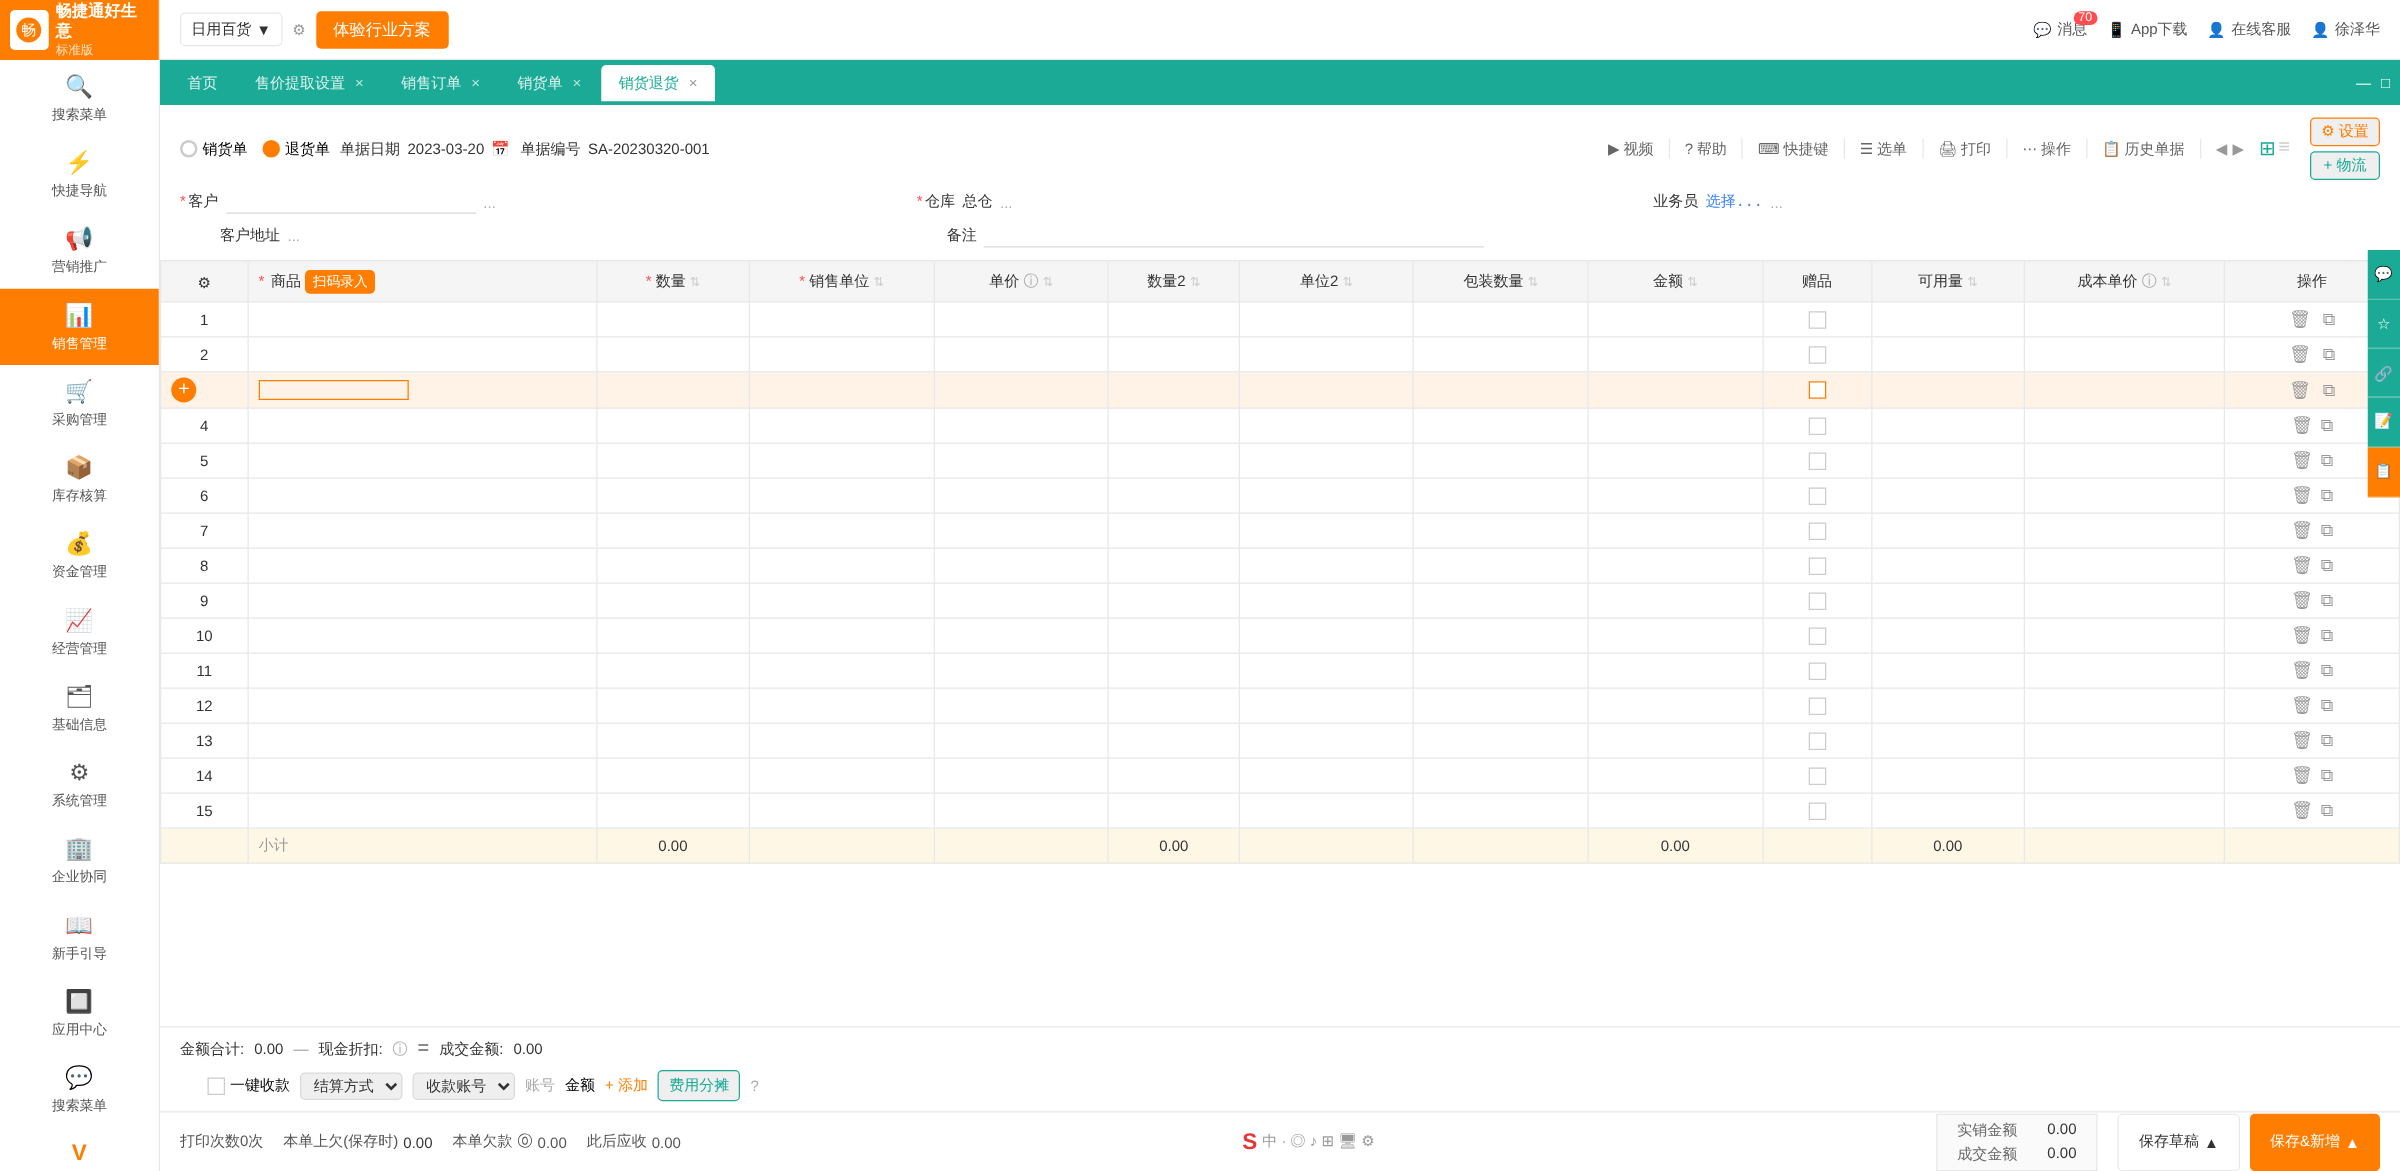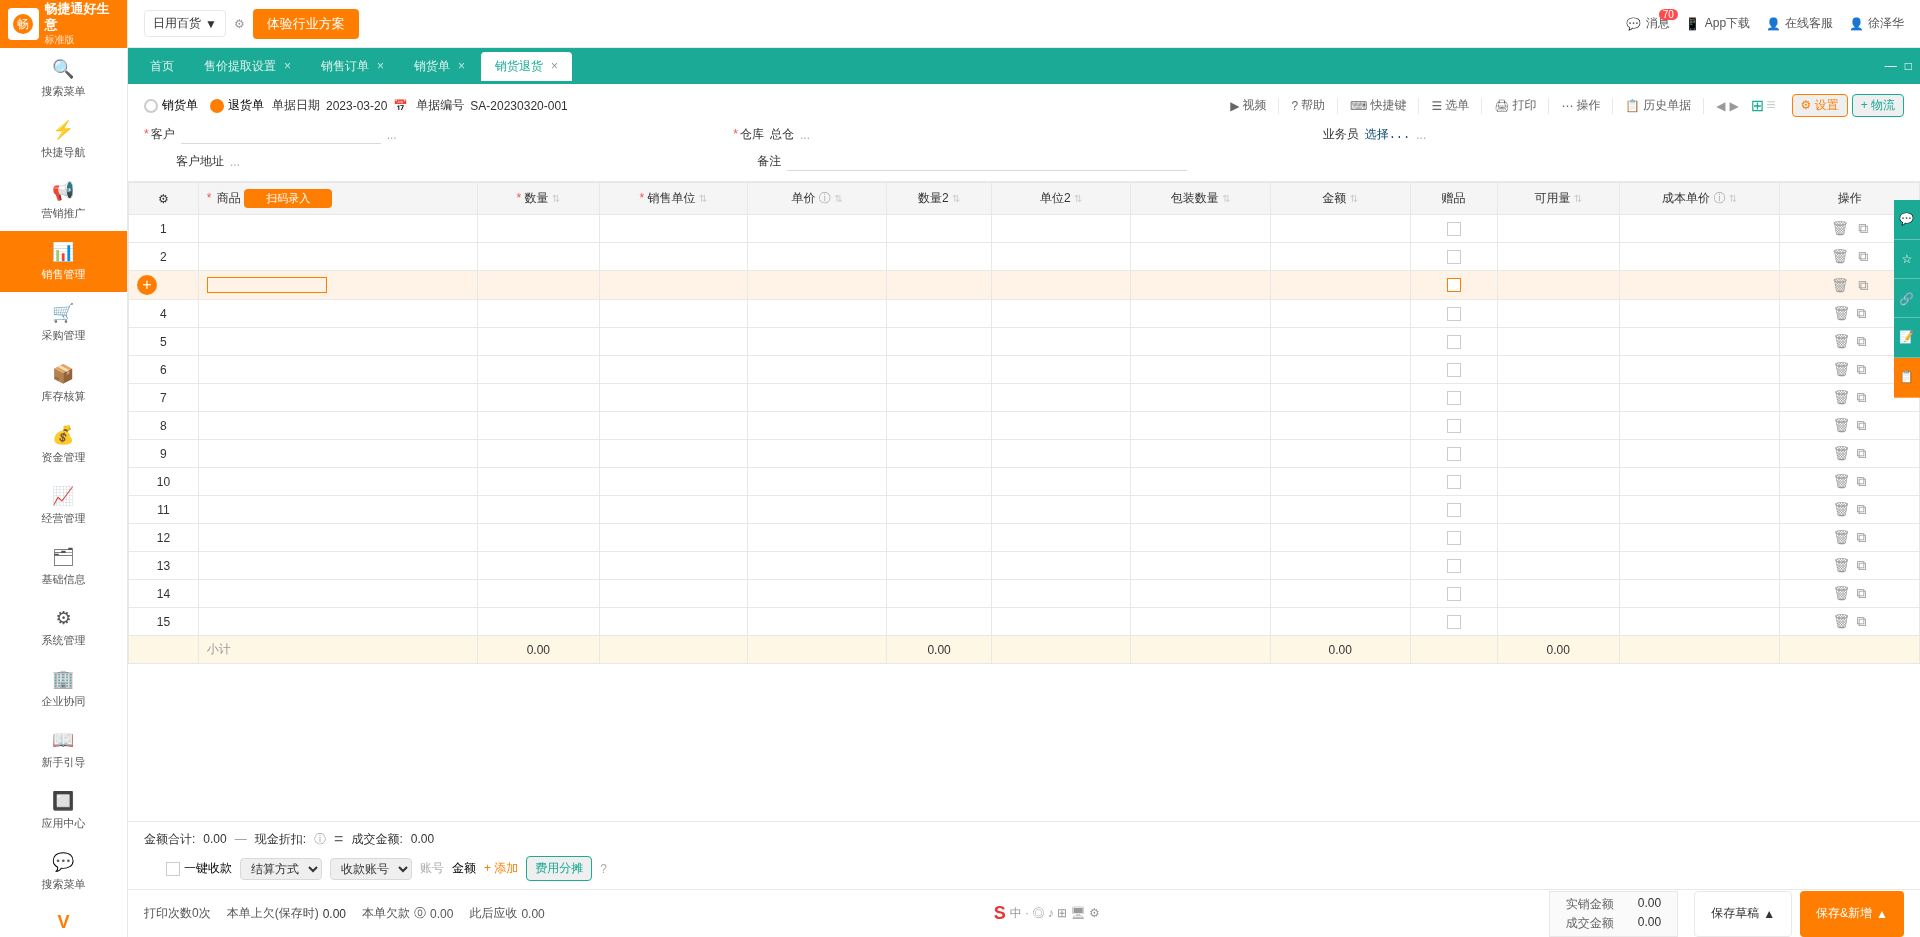"⚙ 设置" div { flex-direction: none -> column }
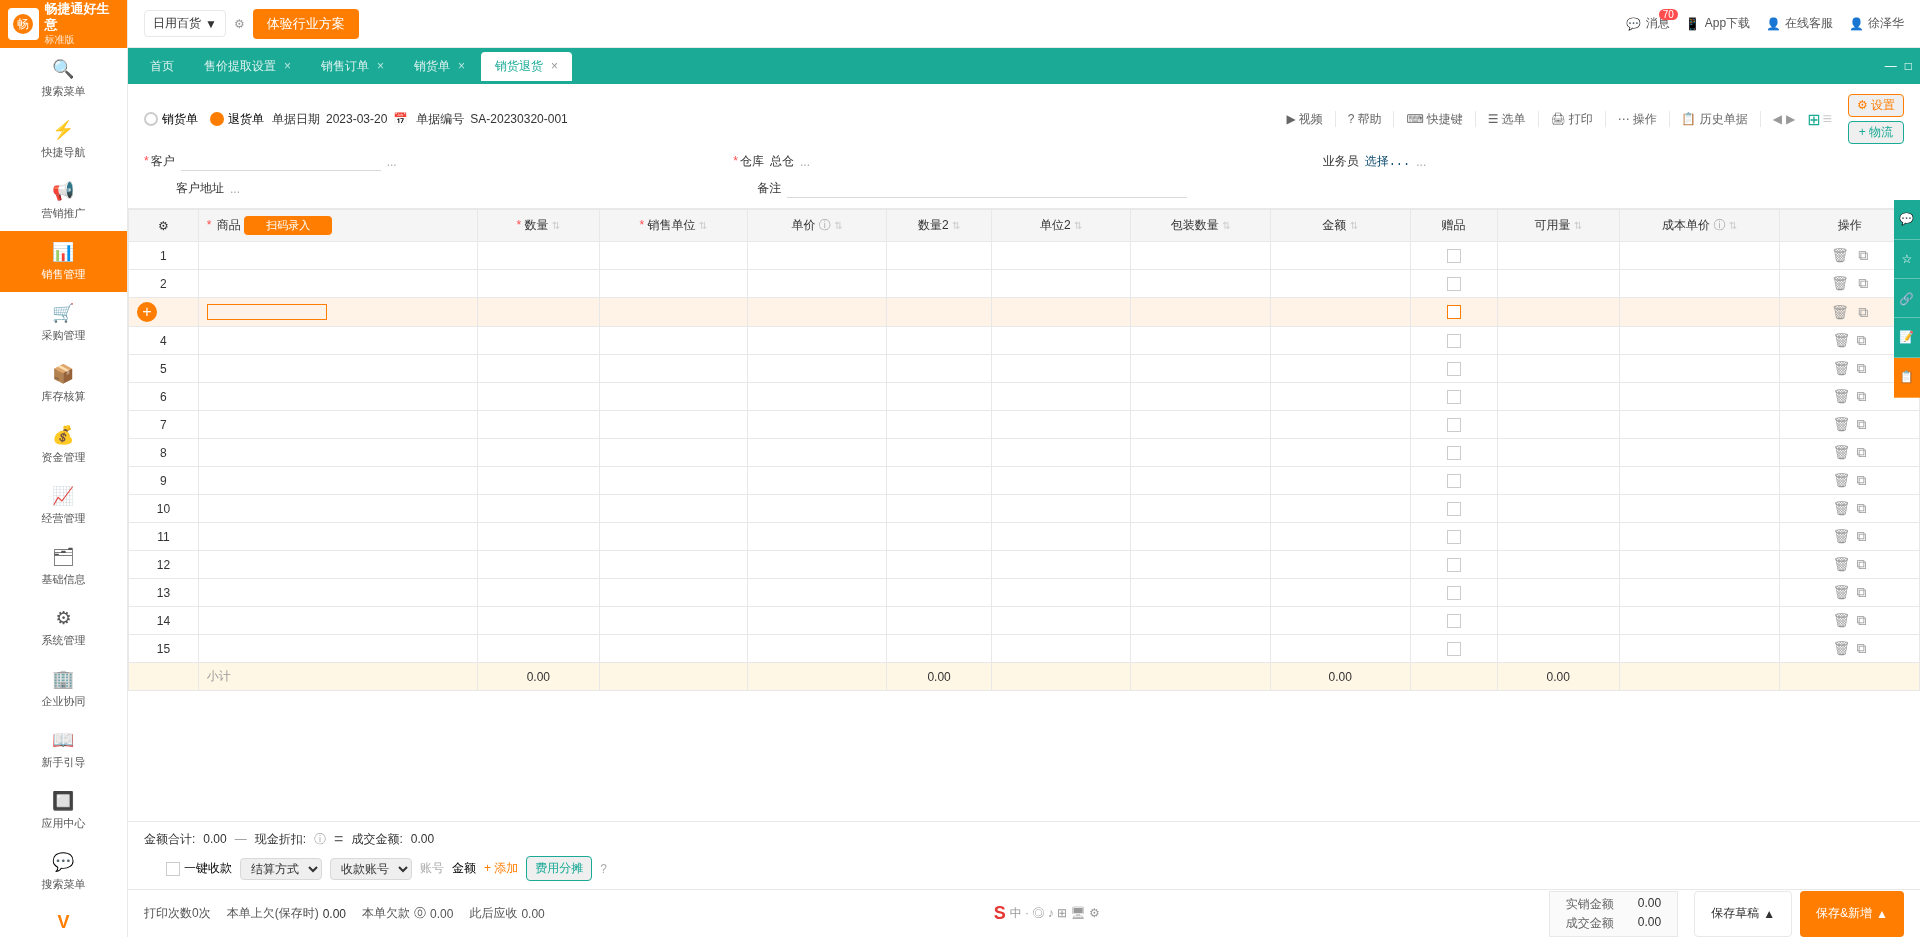"选择..." span { color: #0c4a6e -> #3b82f6 }
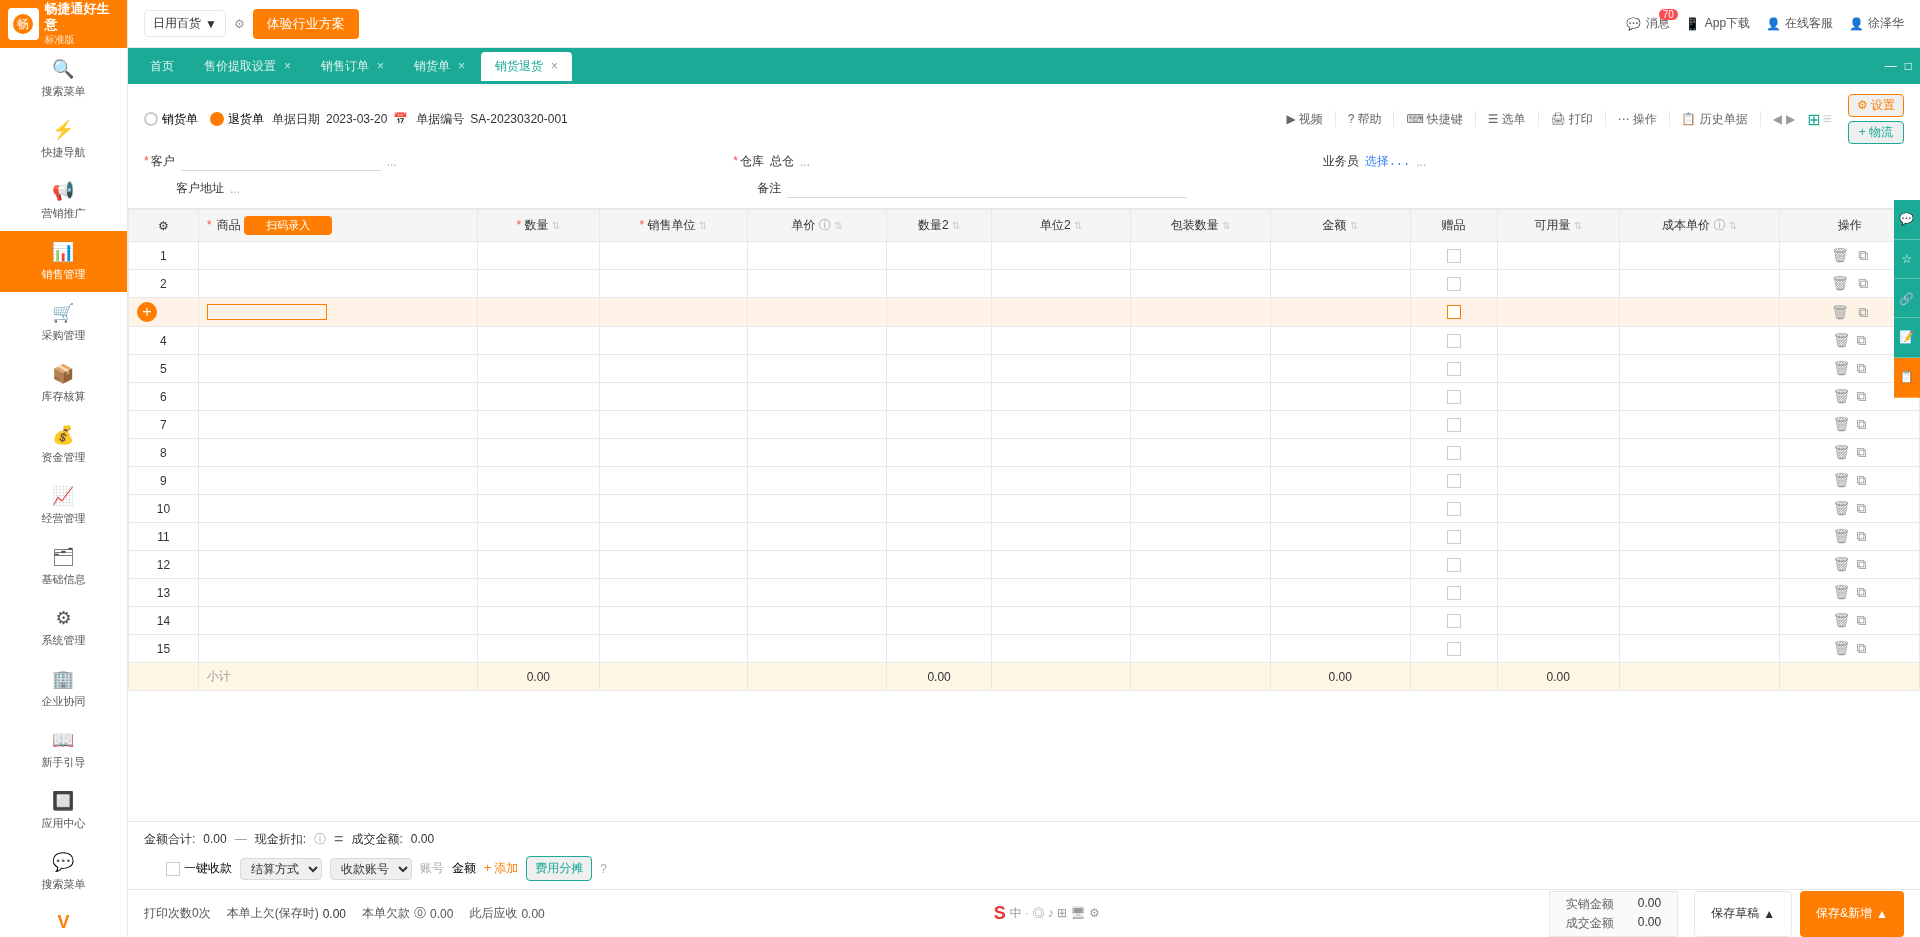"扫码录入" .scan-btn { padding: 2px 22px -> 2px 6px }
